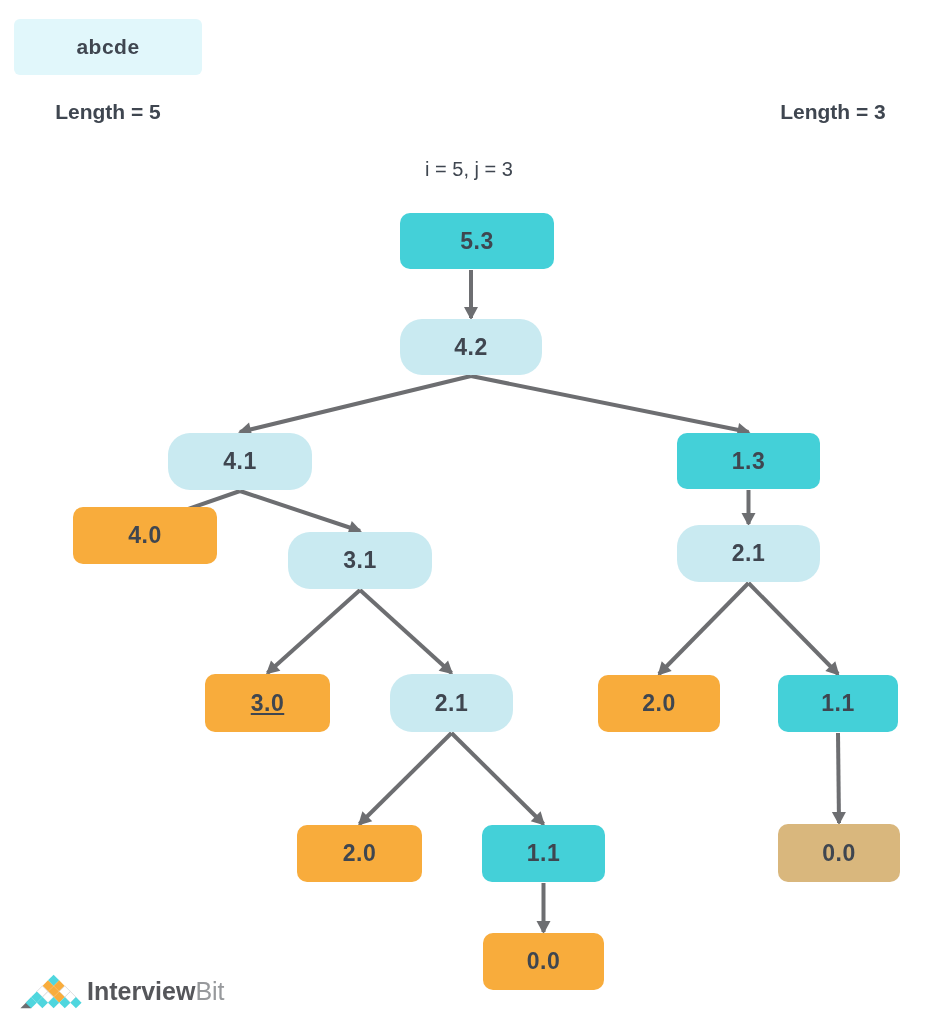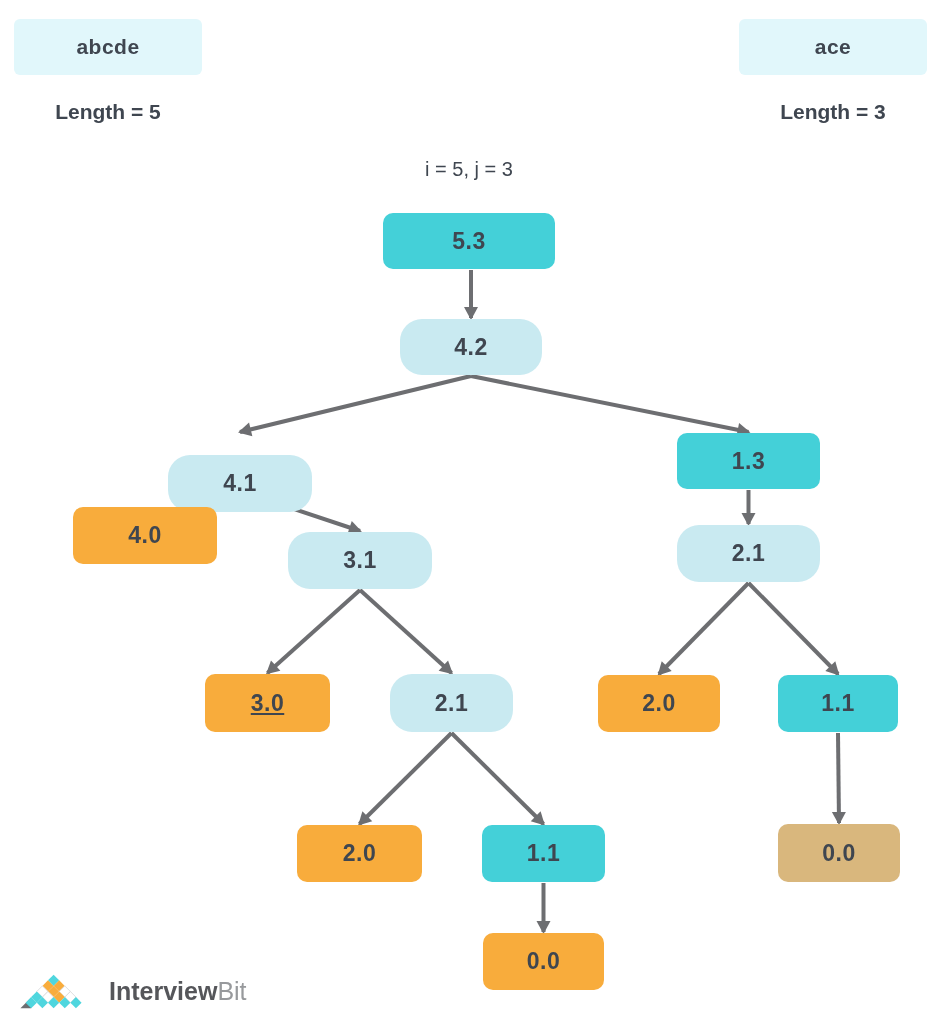"ace" div.string-panel { html: <div> <span>ace</span> </div> -> none }
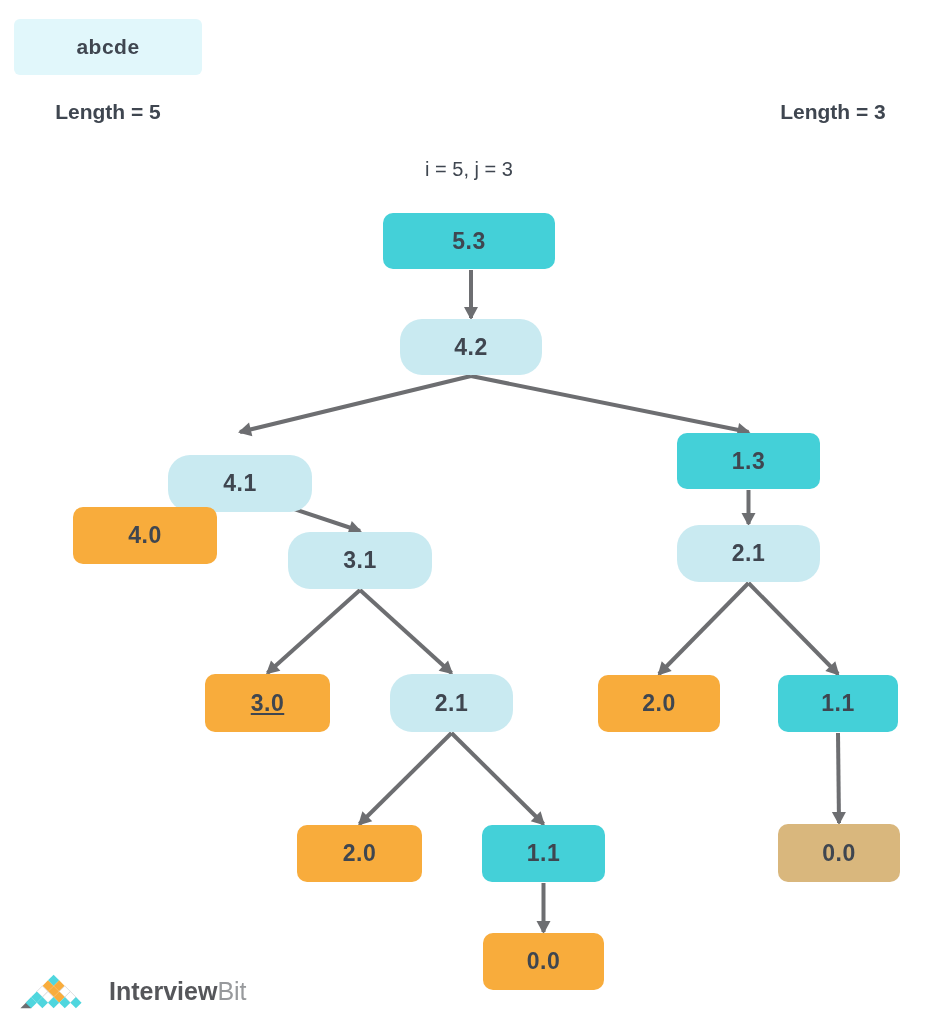"5.3" div.node { left: 383px -> 400px; width: 172px -> 154px }
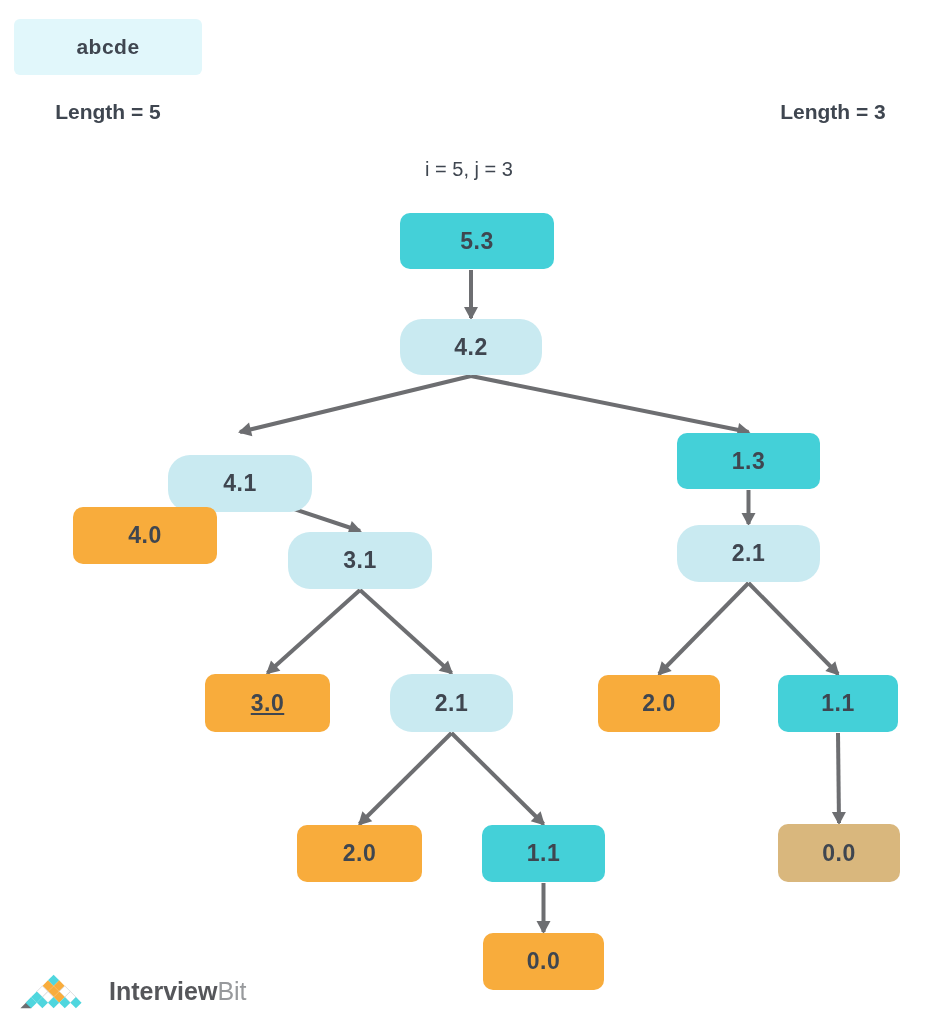"4.1" div.node { margin-top: 22px -> none }
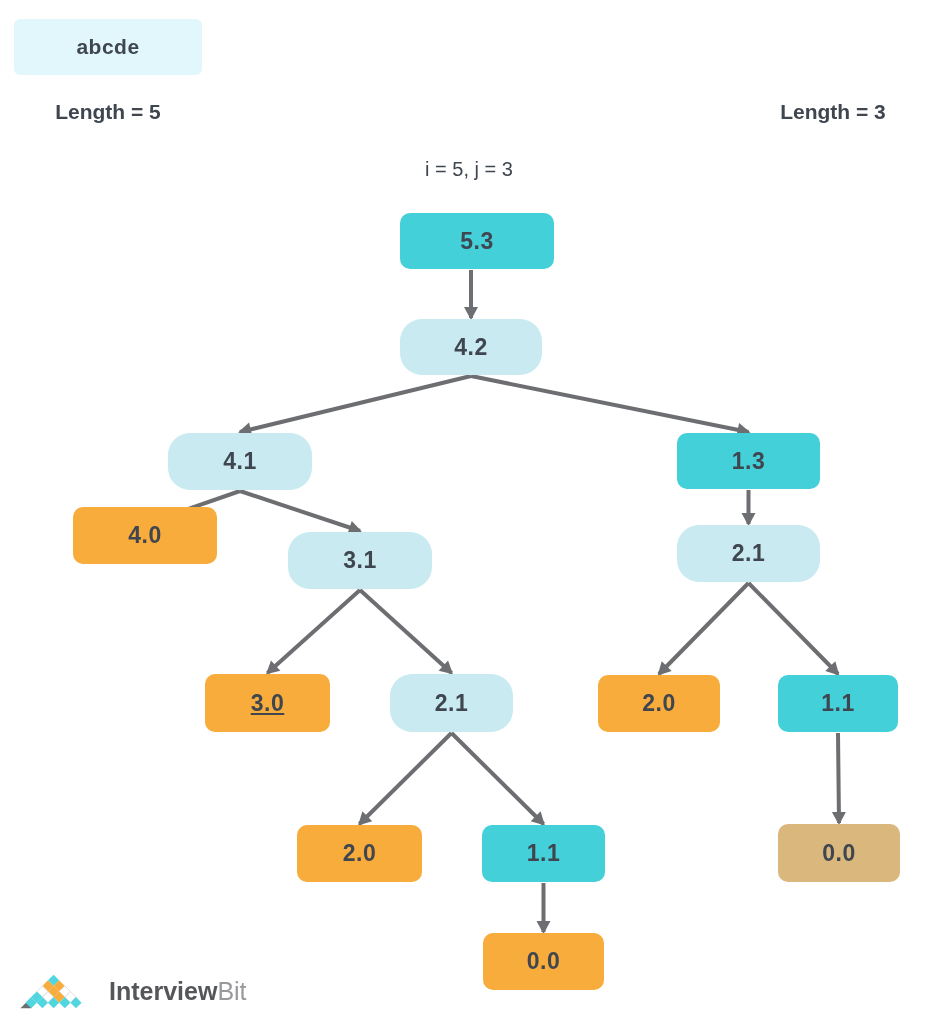"InterviewBit" .logo { gap: 27px -> 5px }
